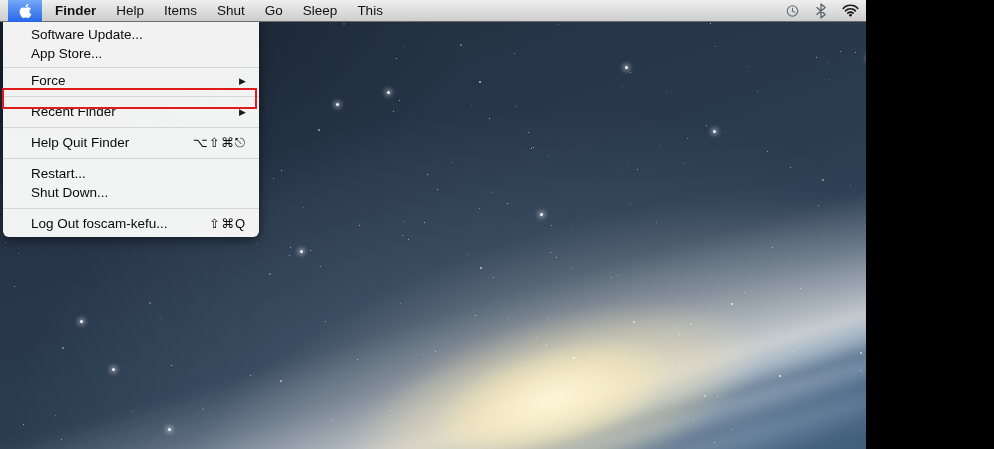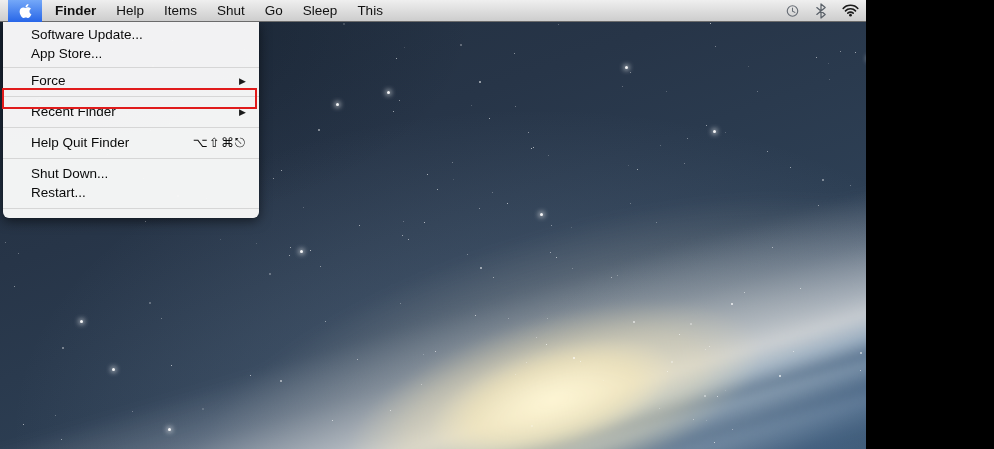"Shut Down..." div.mi { order: before "Restart..." -> after "Restart..." }
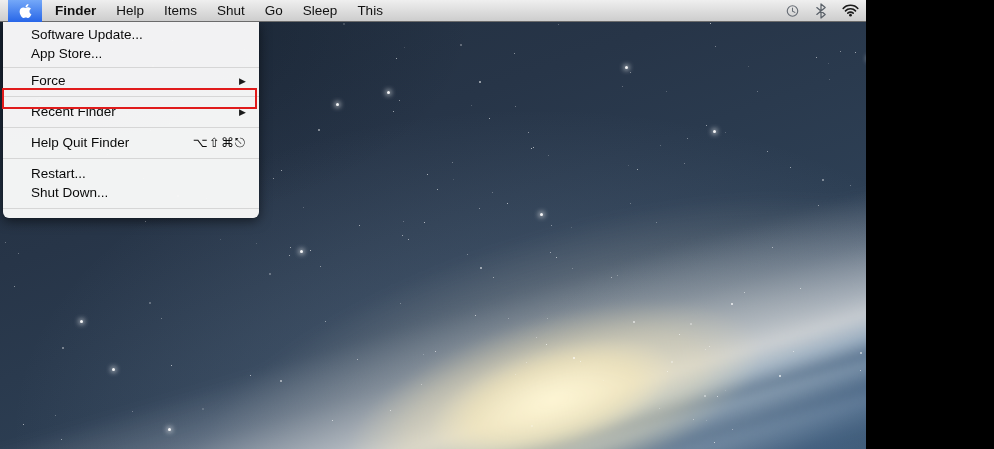"Log Out foscam-kefu..." div.mi { html: none -> <div> <span>Log Out foscam-kefu...</span> <span>⇧⌘Q</span> </div> }
